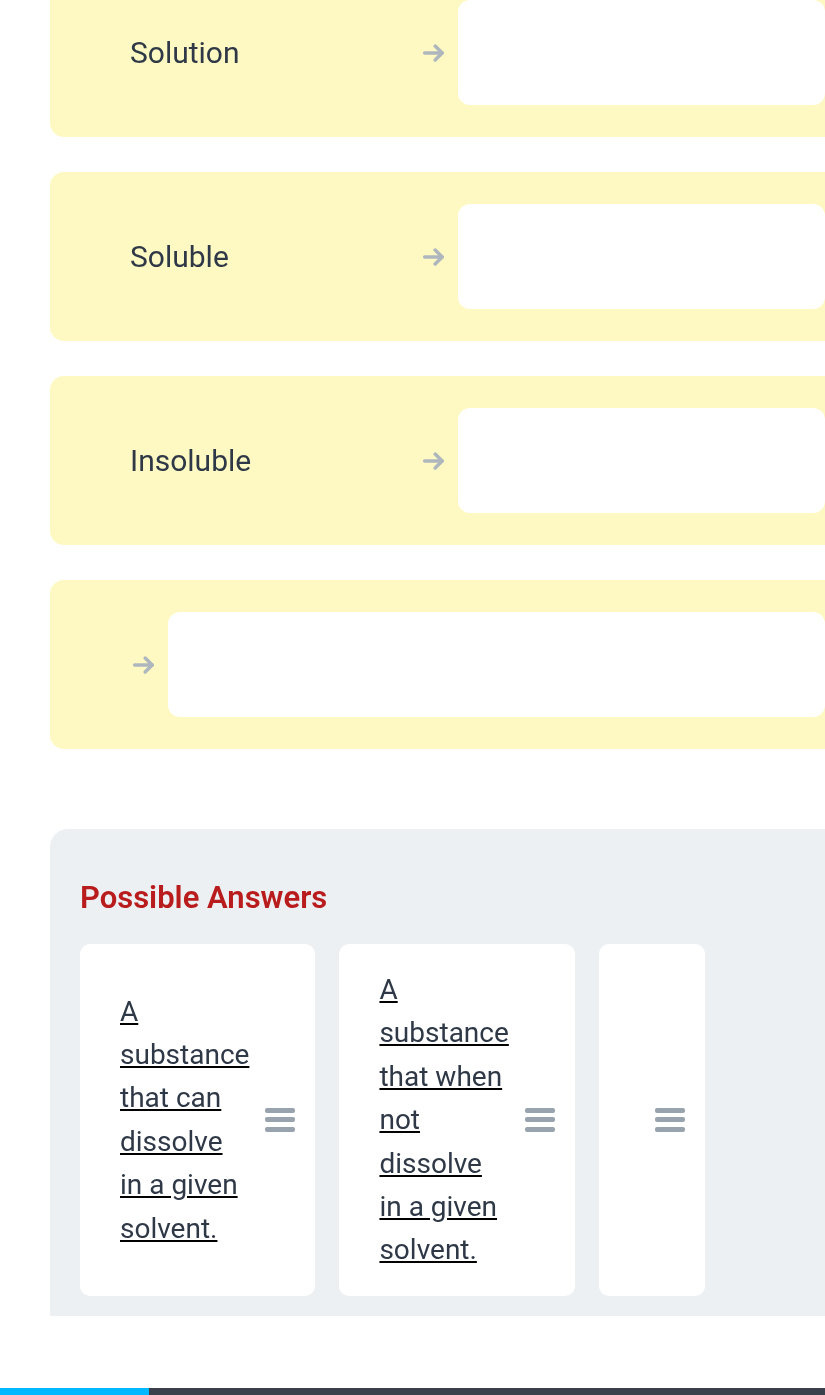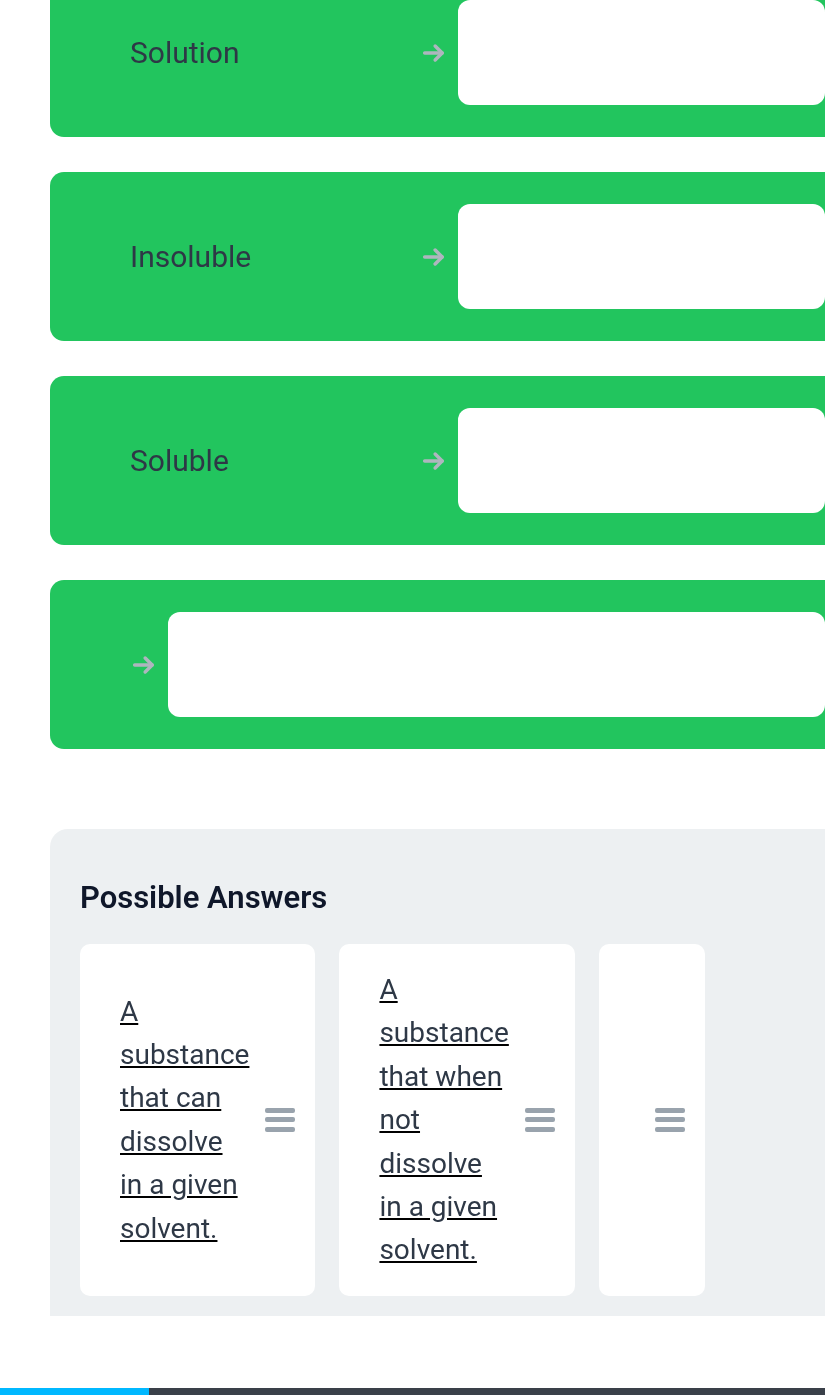"Solution" .match-row { background: #22c55e -> #fef9c3 }
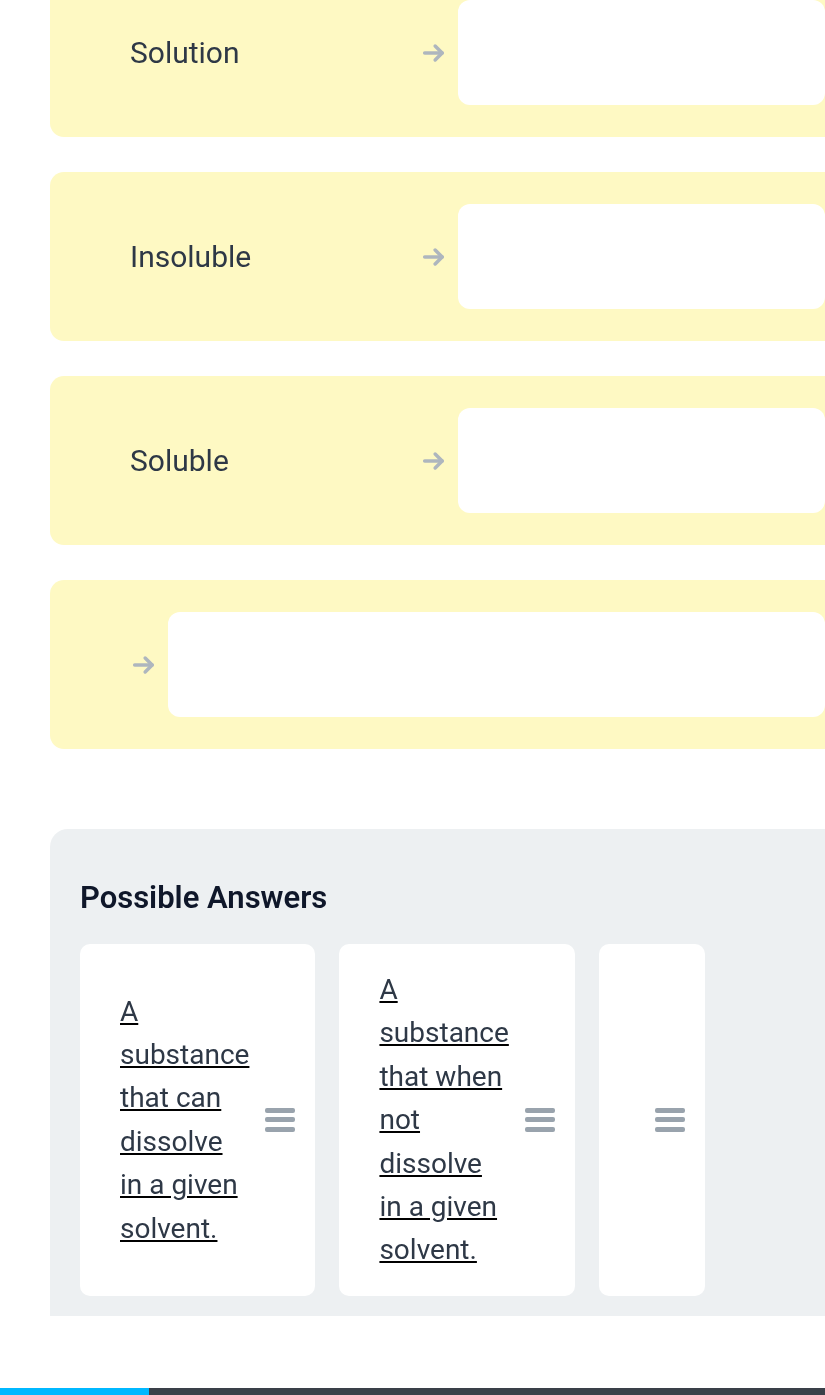"Insoluble" div.match-row { order: before "Soluble" -> after "Soluble" }
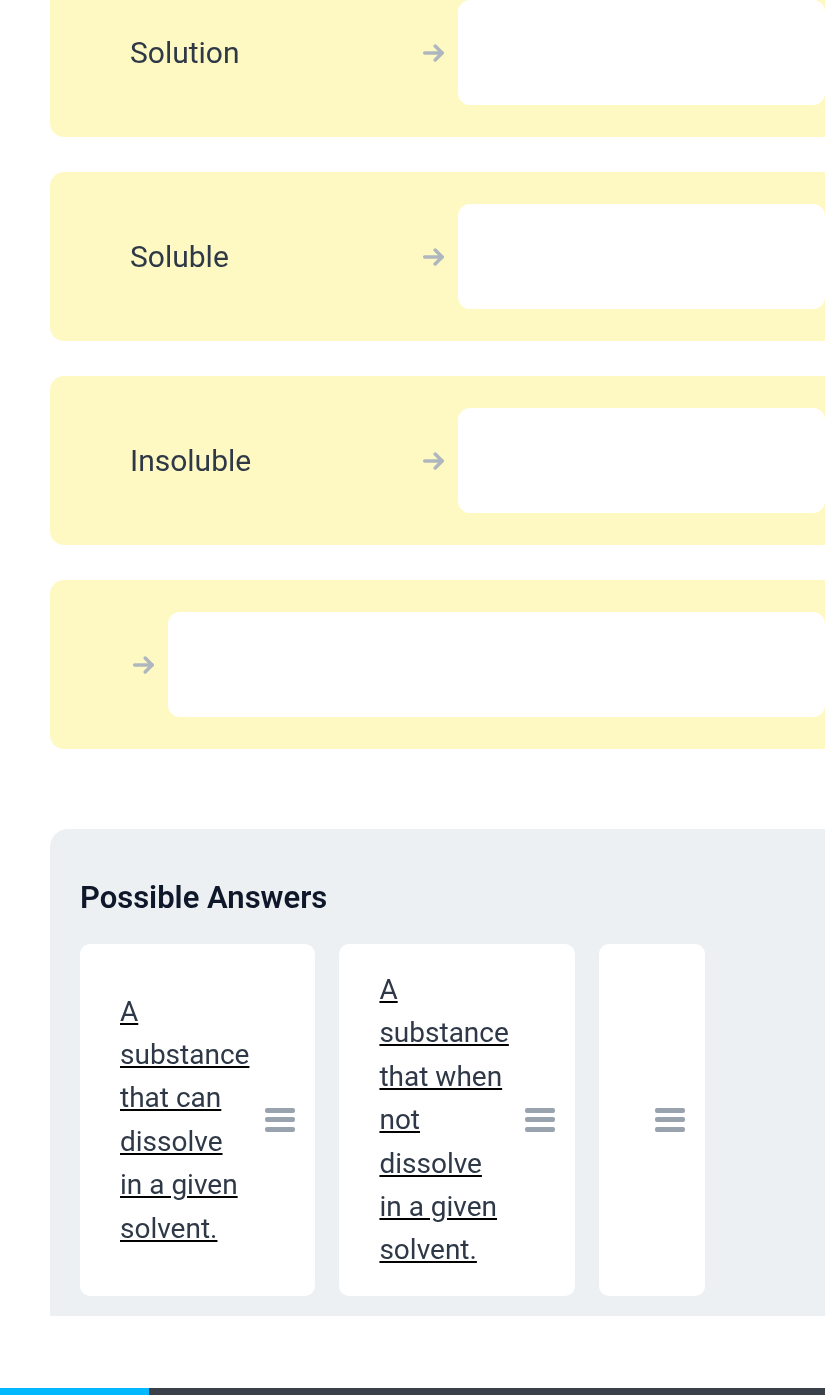"Possible Answers" .answers-title { color: #0f172a -> #b91c1c }
